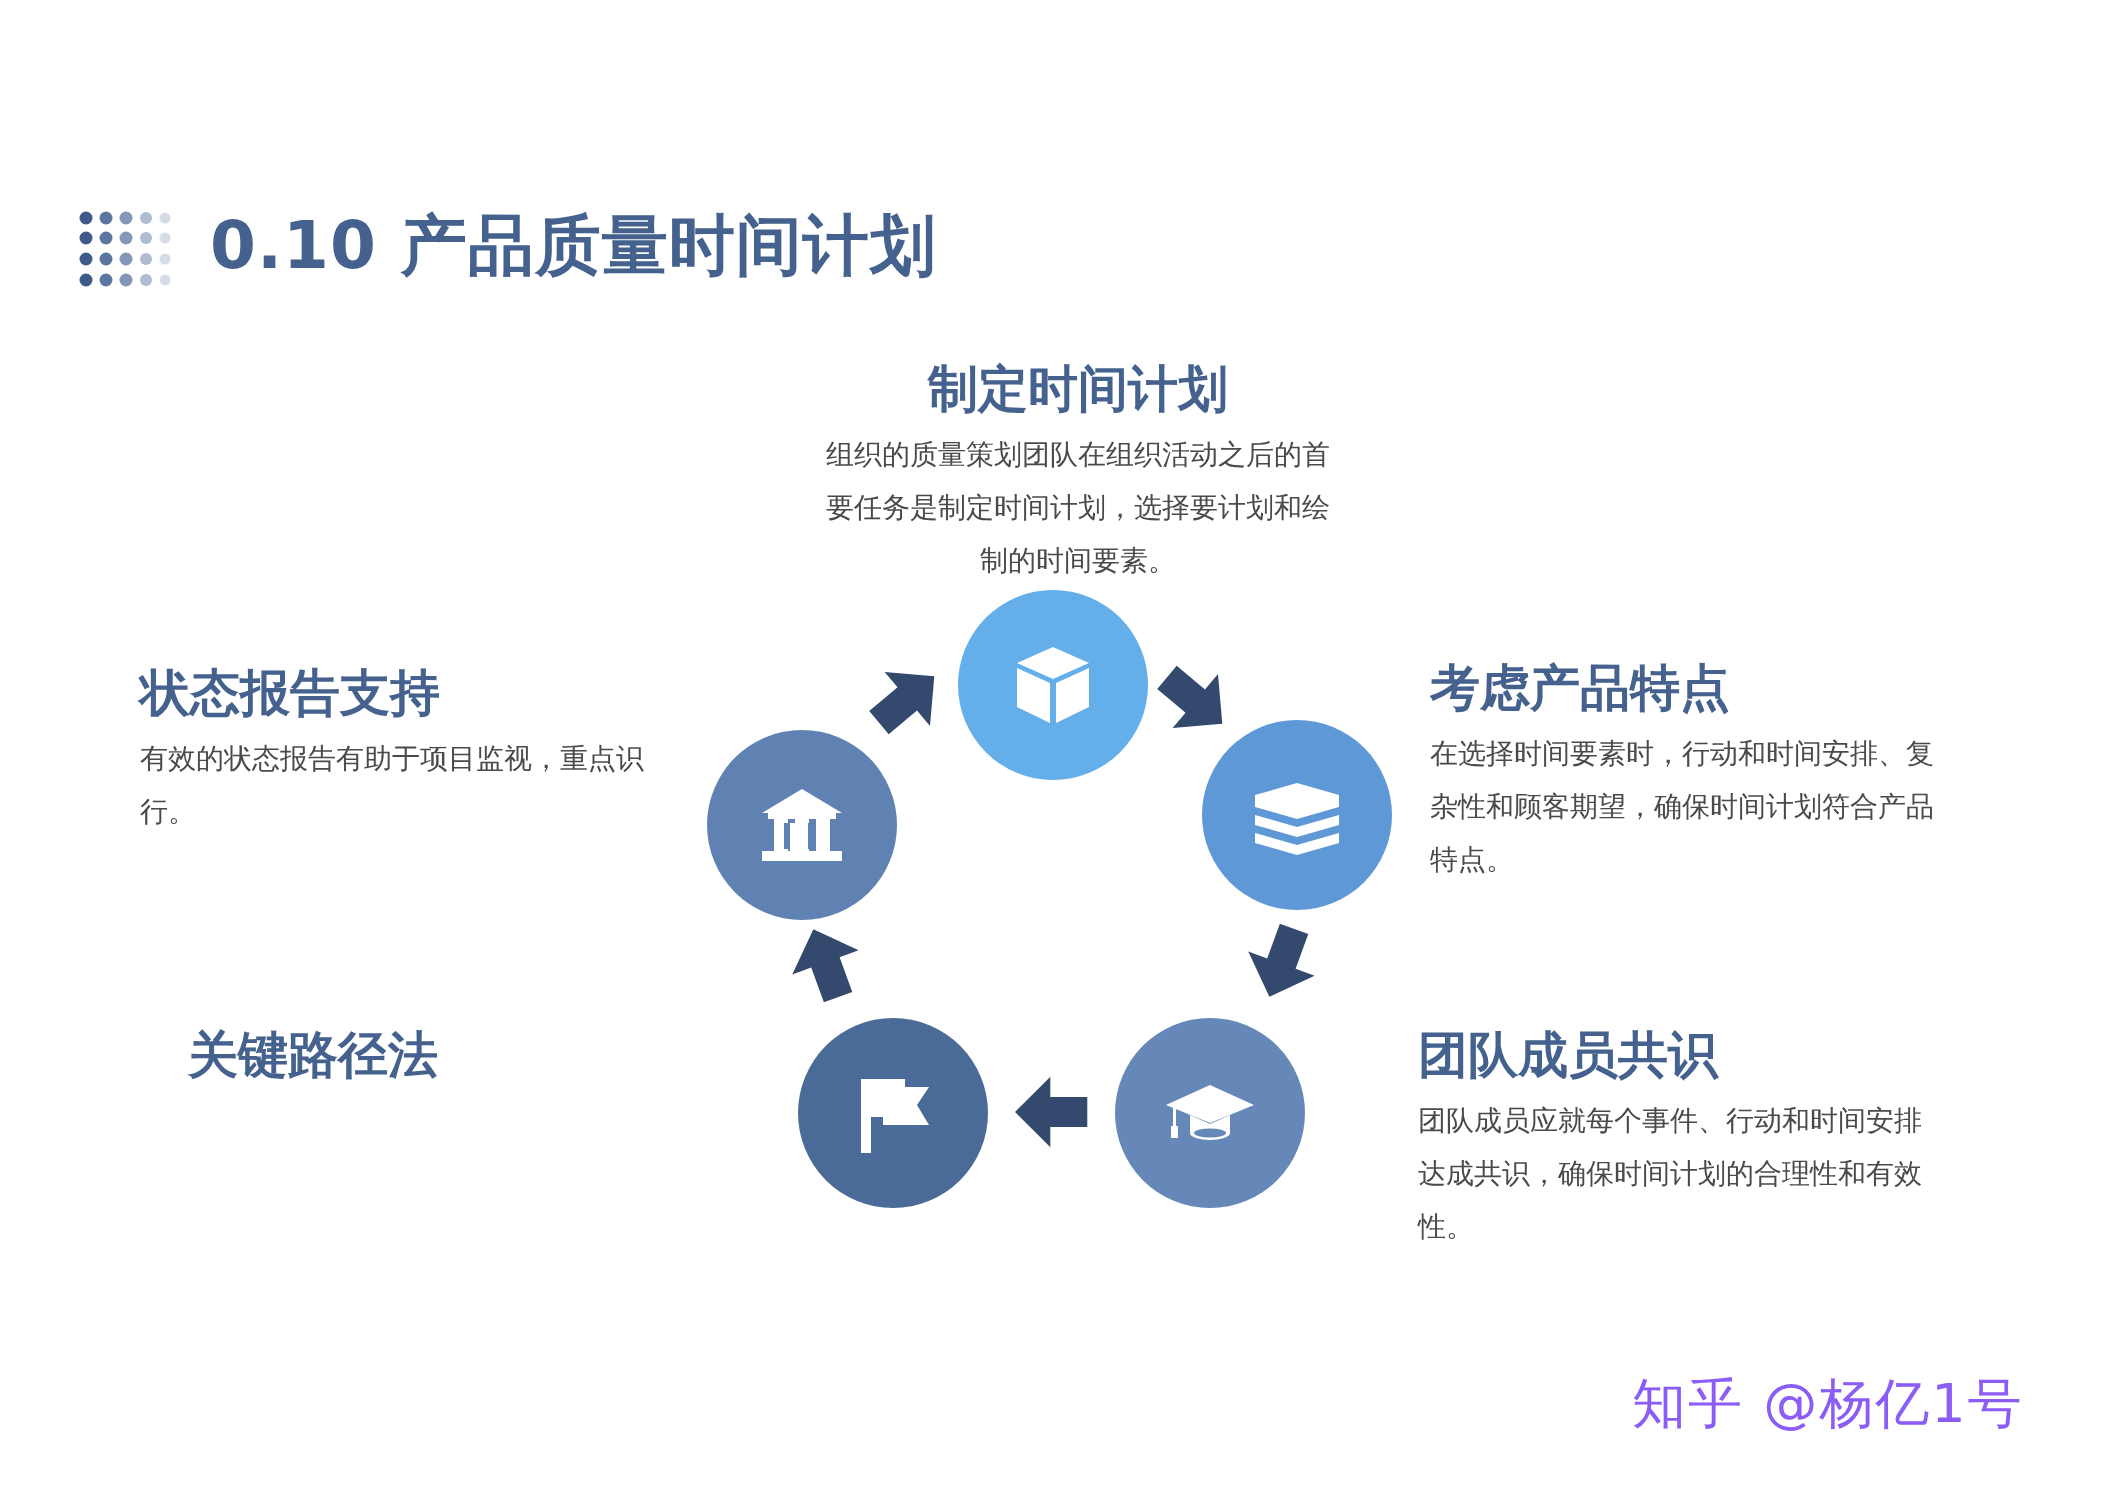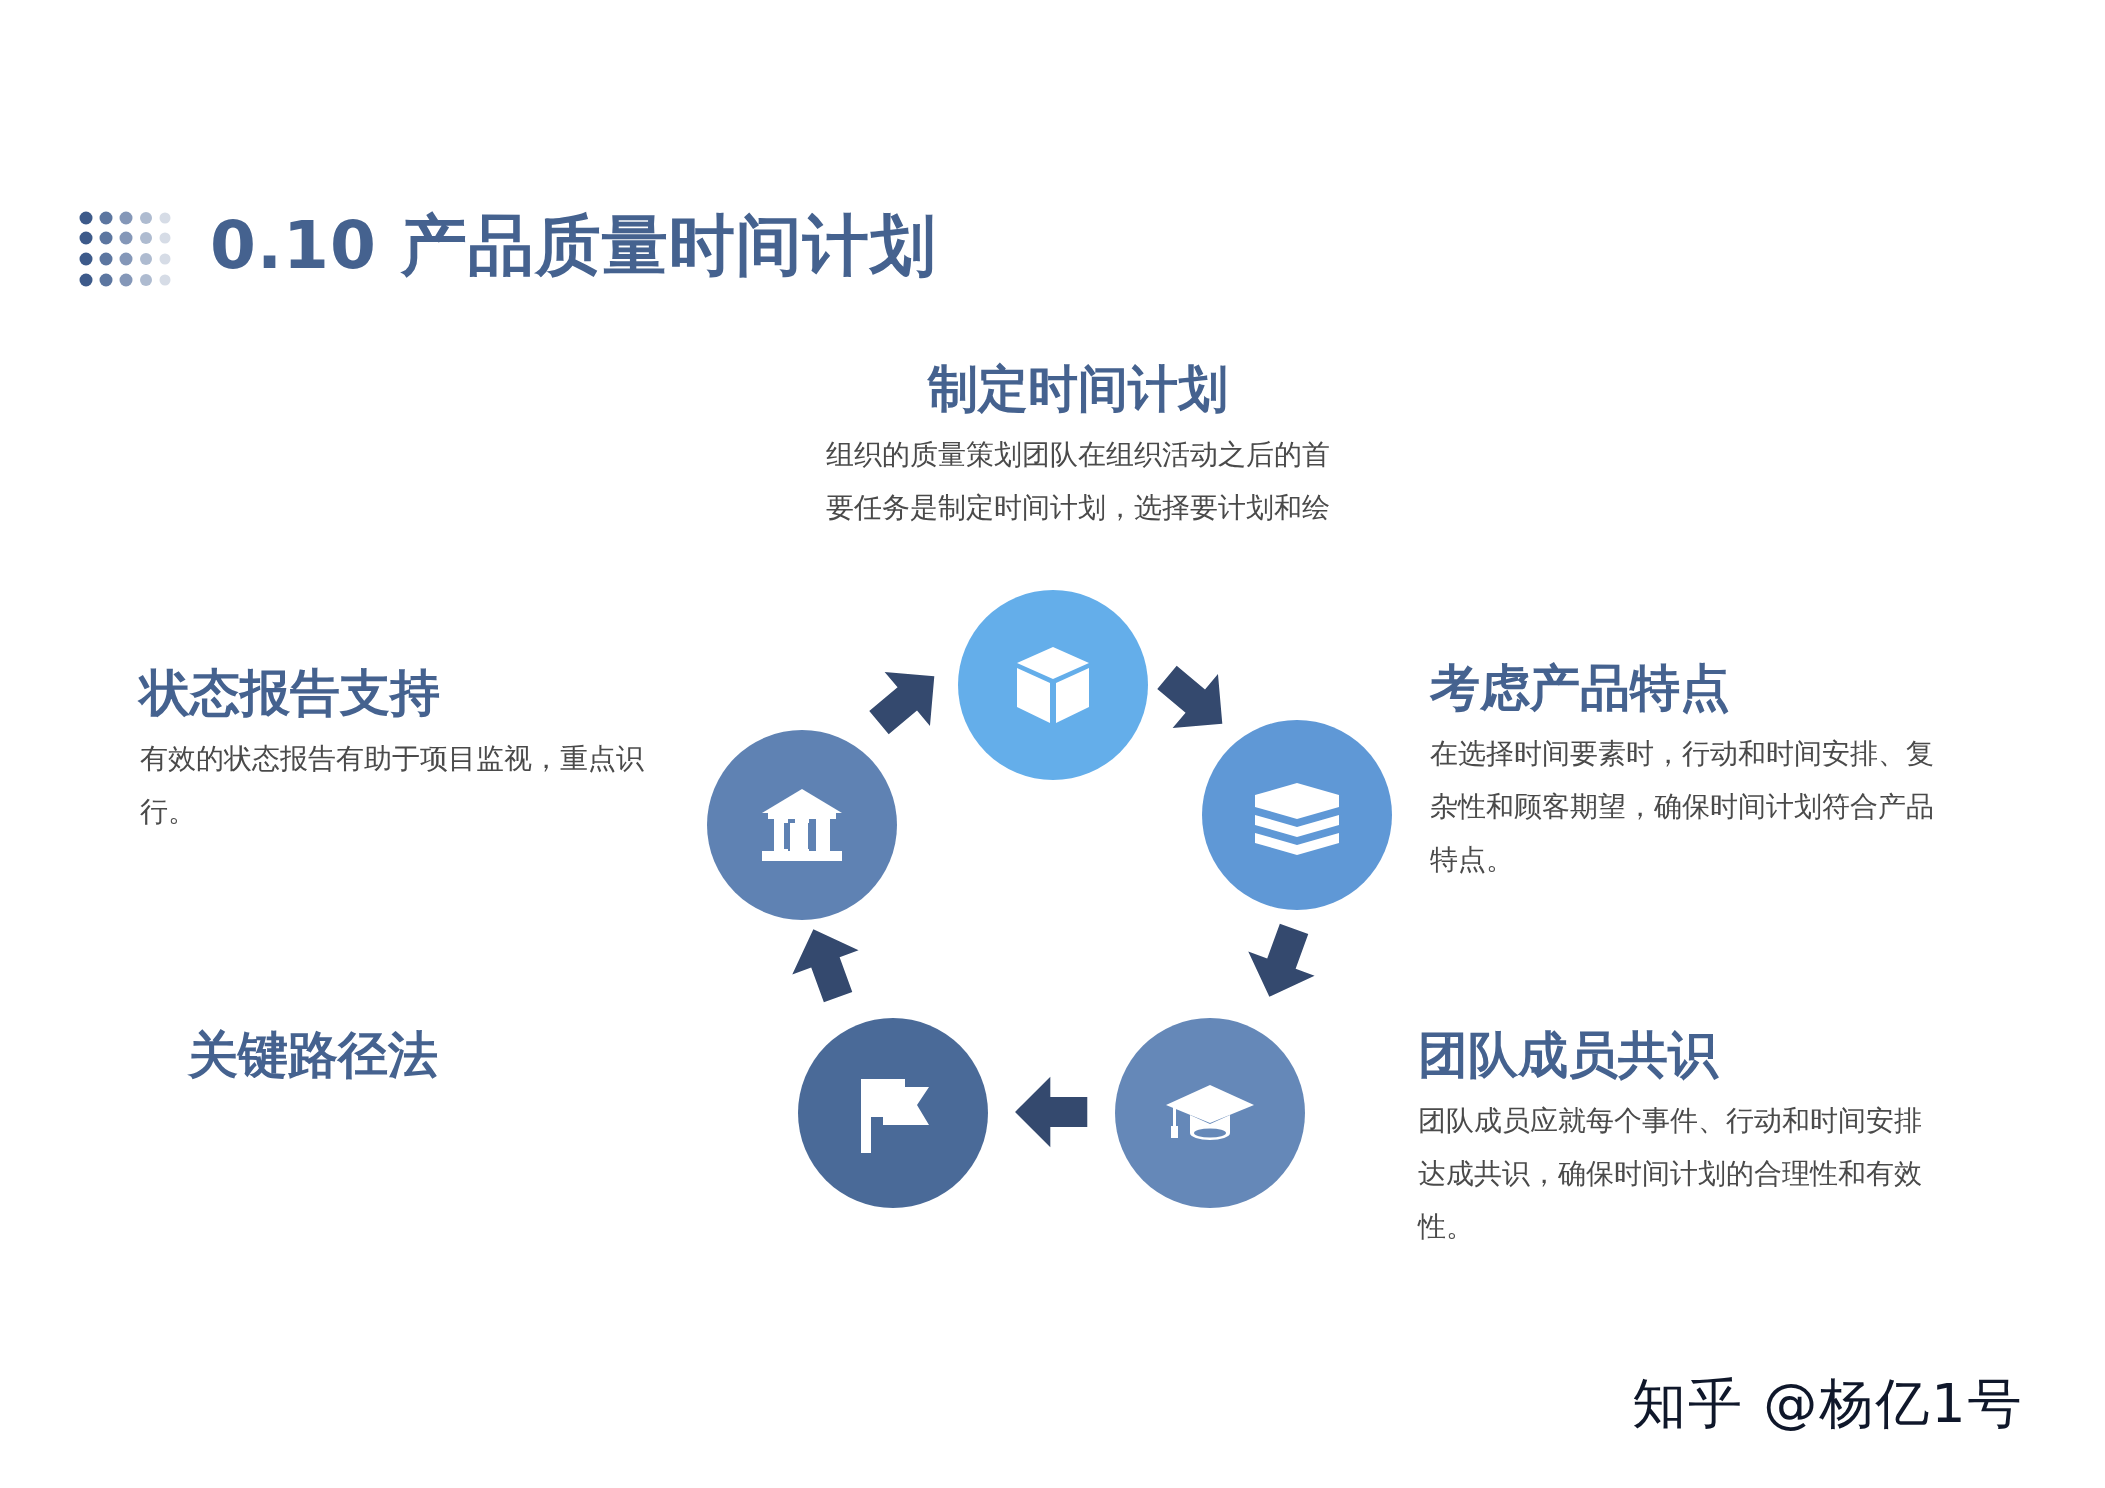"制的时间要素。" div { html: none -> <div>制的时间要素。</div> }
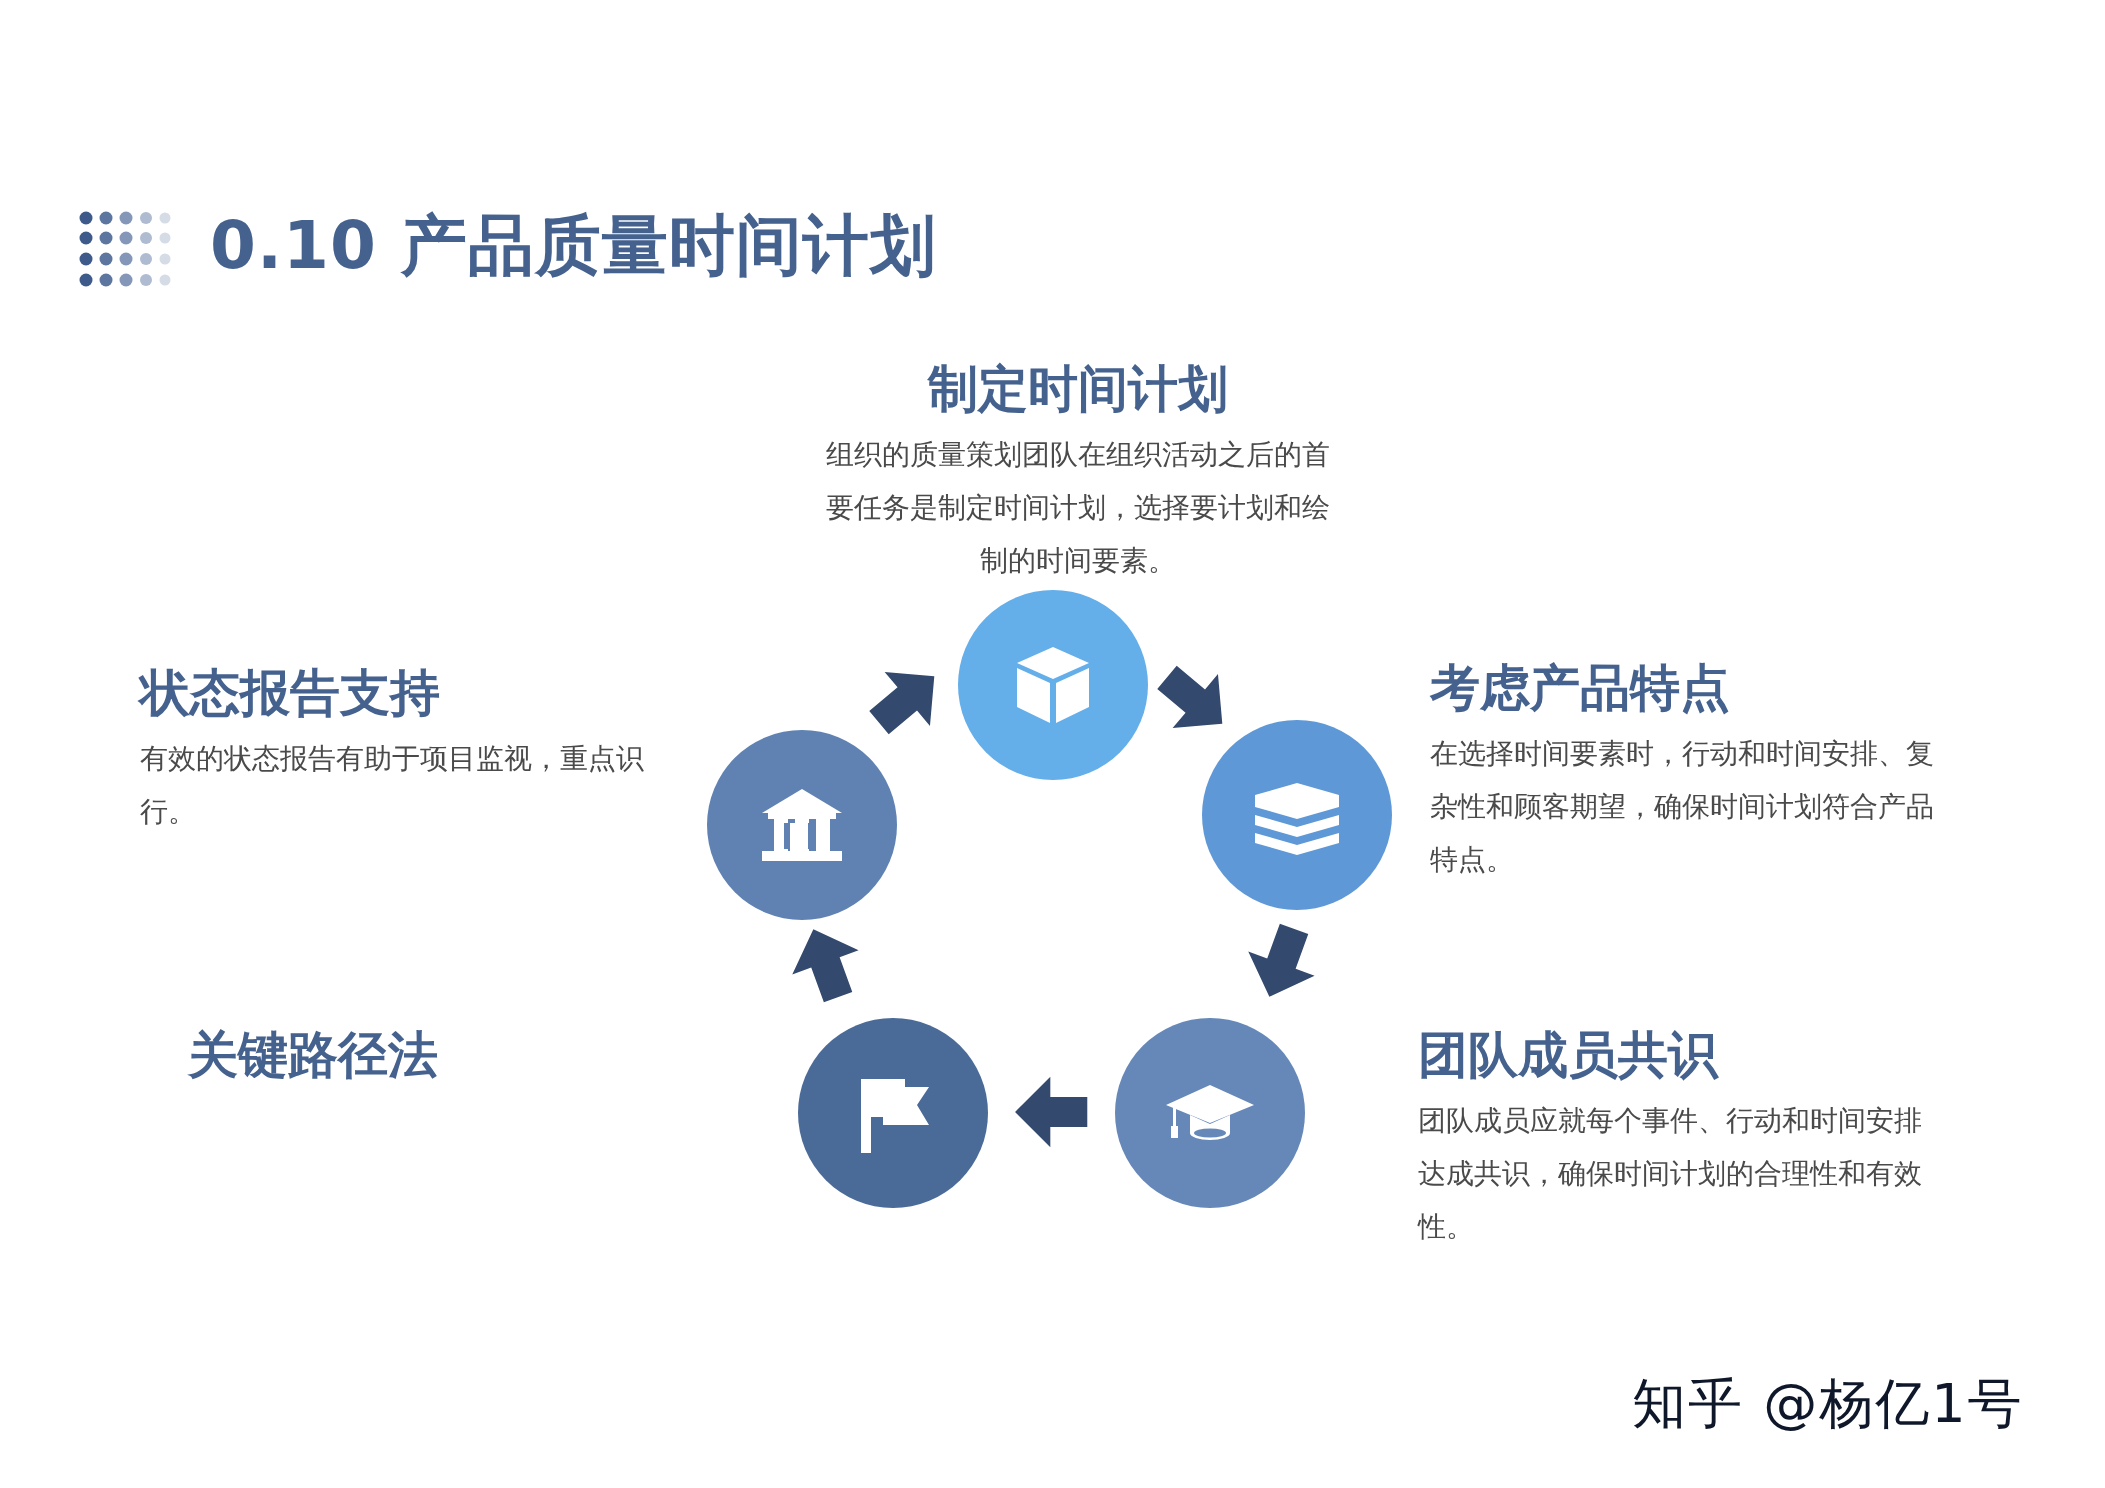"知乎 @杨亿1号" .watermark { color: #0f172a -> #8b5cf6 }
